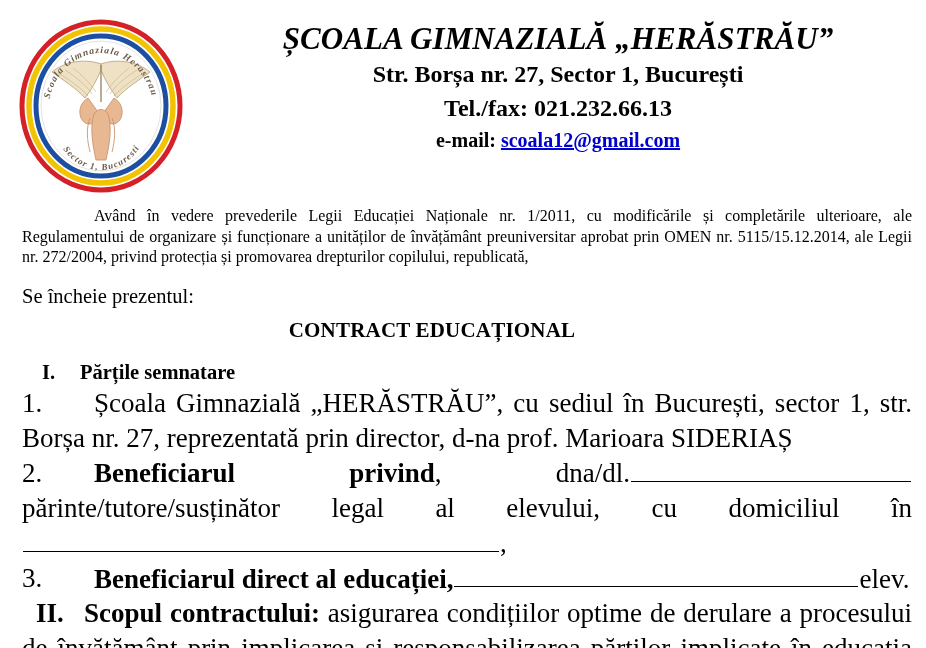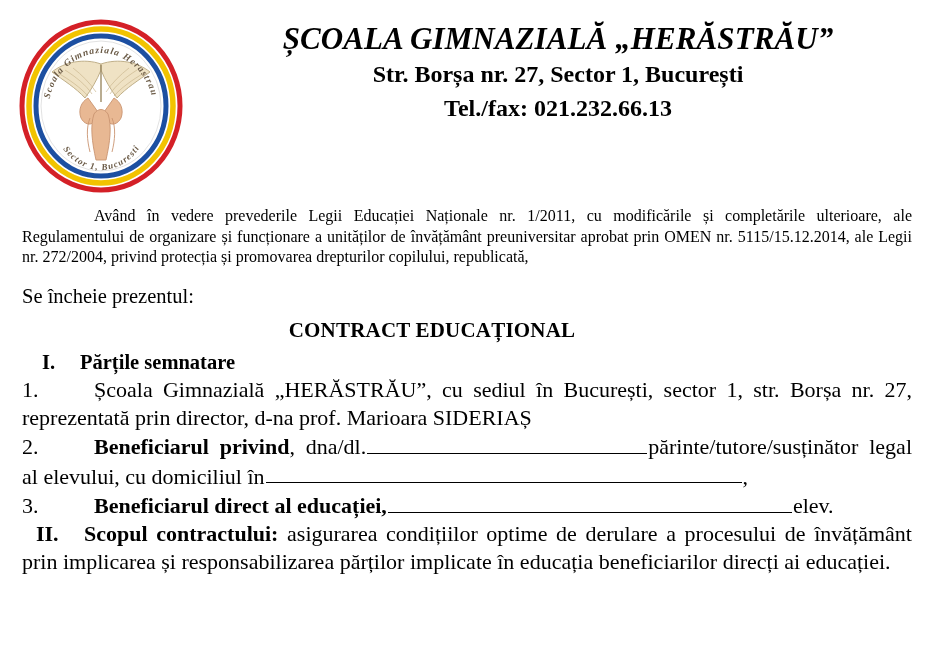"e-mail: scoala12@gmail.com" div.email-line { html: none -> <div><span>e-mail: </span><a>scoala12@gmail.com</a></div> }
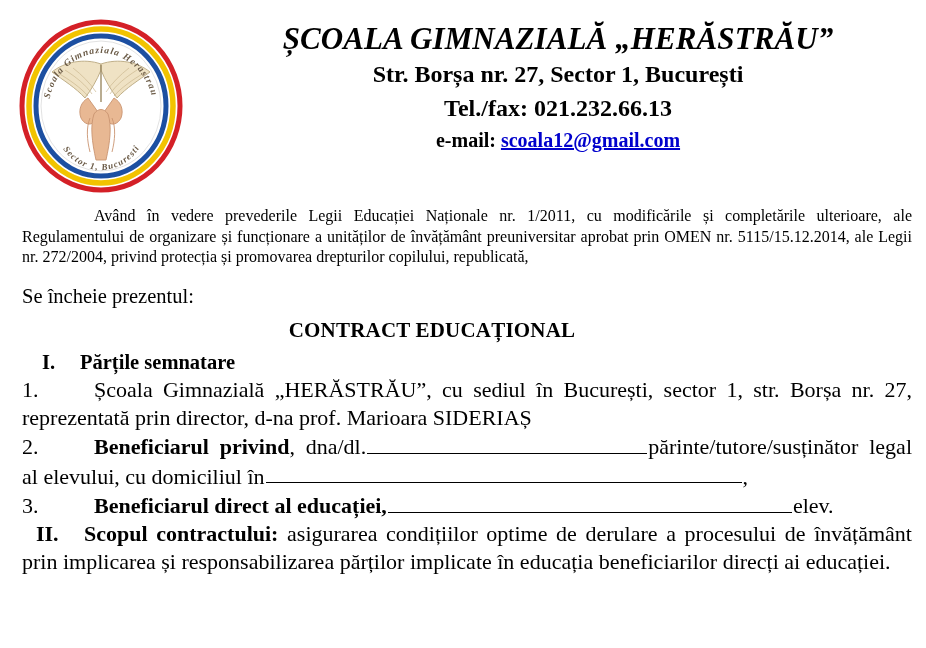"I. Părțile semnatare" .section-head { margin-top: 5px -> 15px }
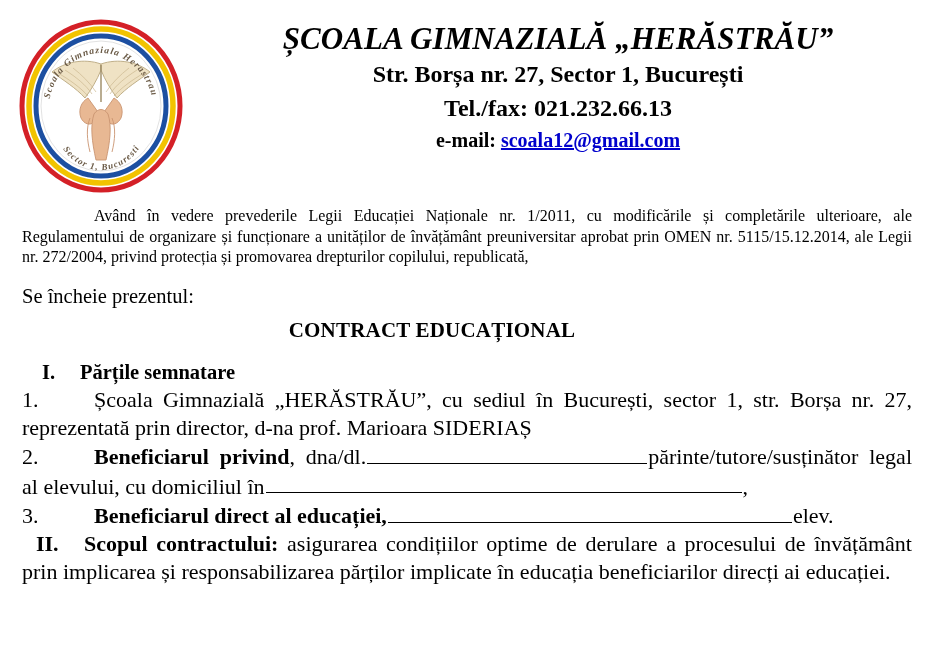"1. Școala Gimnazială „HERĂSTRĂU”, cu" .numbered { font-size: 22px -> 27px }
